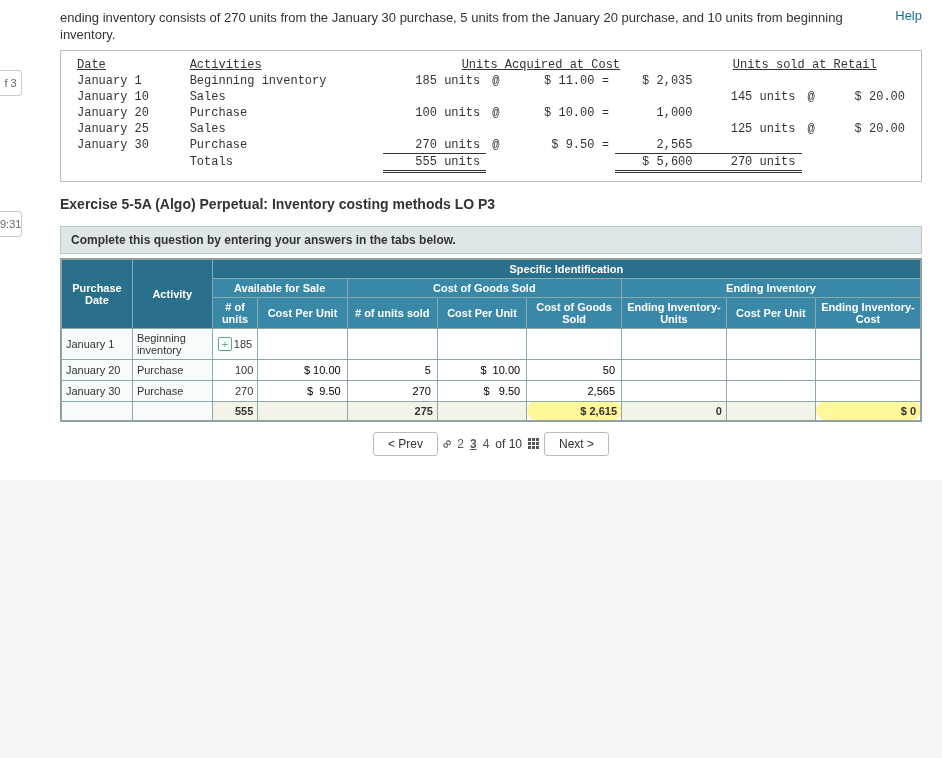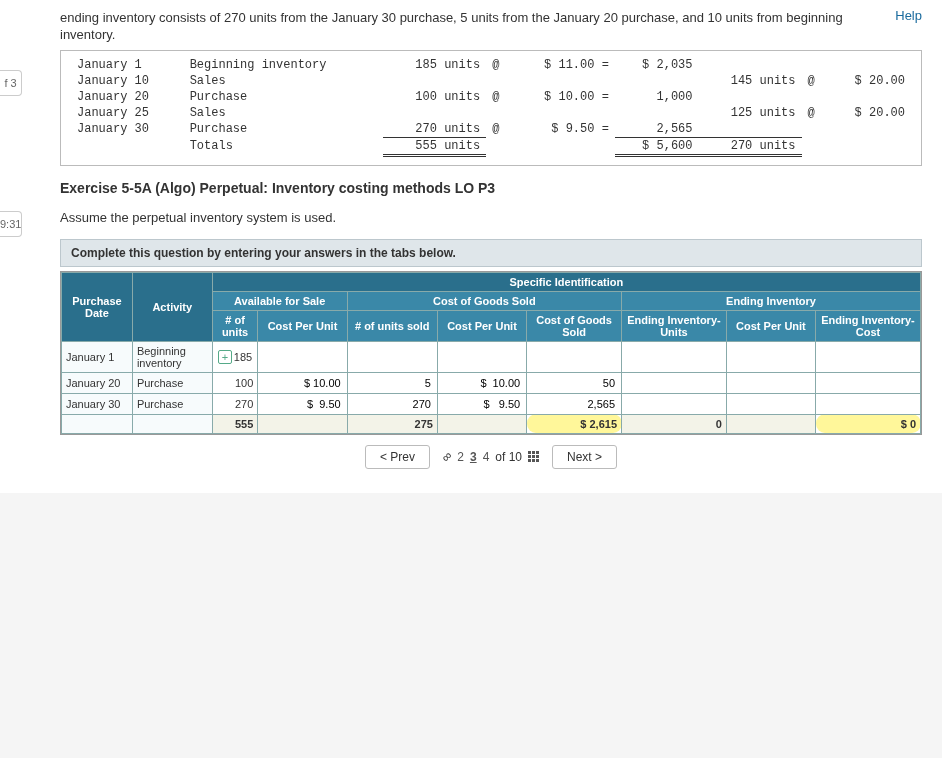"Date" tr { html: none -> <tr> <th>Date</th> <th>Activities</th> <th>Units Acquired at Cost</th> <th>Units sold at Retail</th> </tr> }
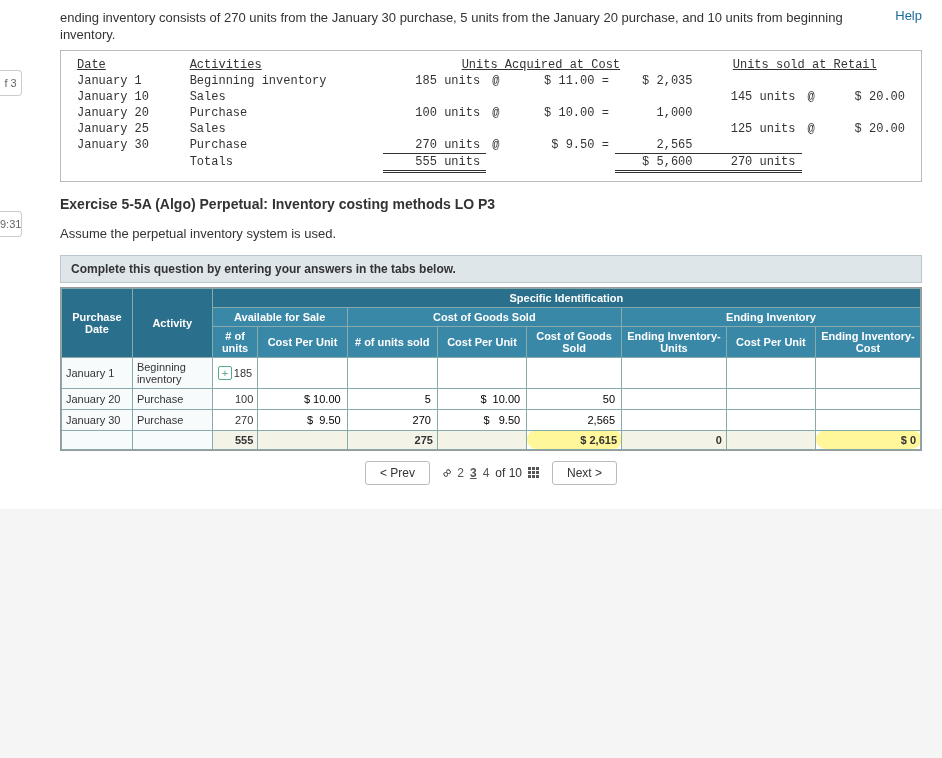"Assume the perpetual inventory system" p.assume { html: <p>Assume the perpetual inventory system is used.</p> -> none }
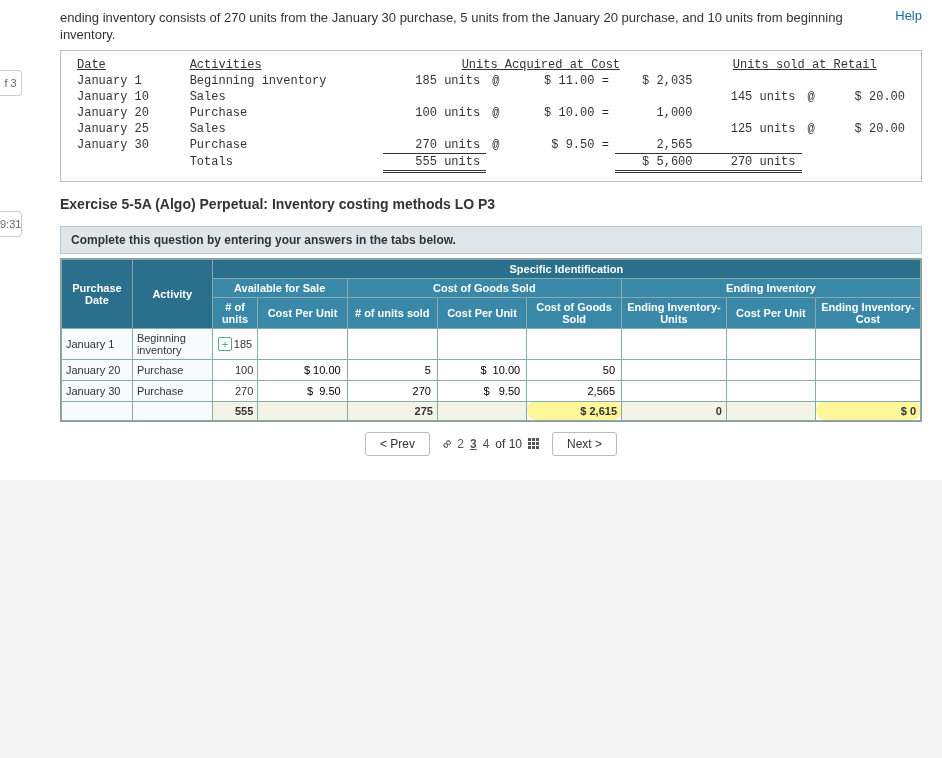"< Prev" .pager { gap: 12px -> 4px }
